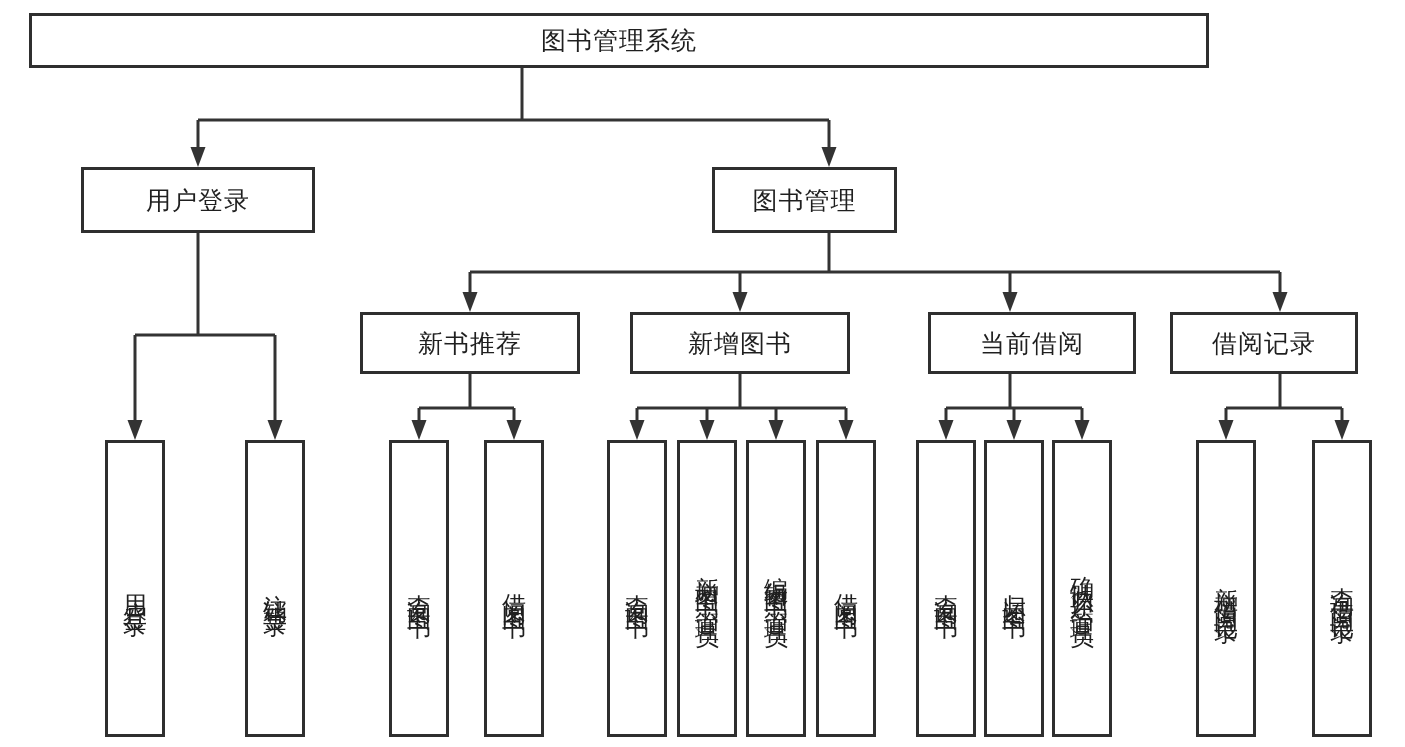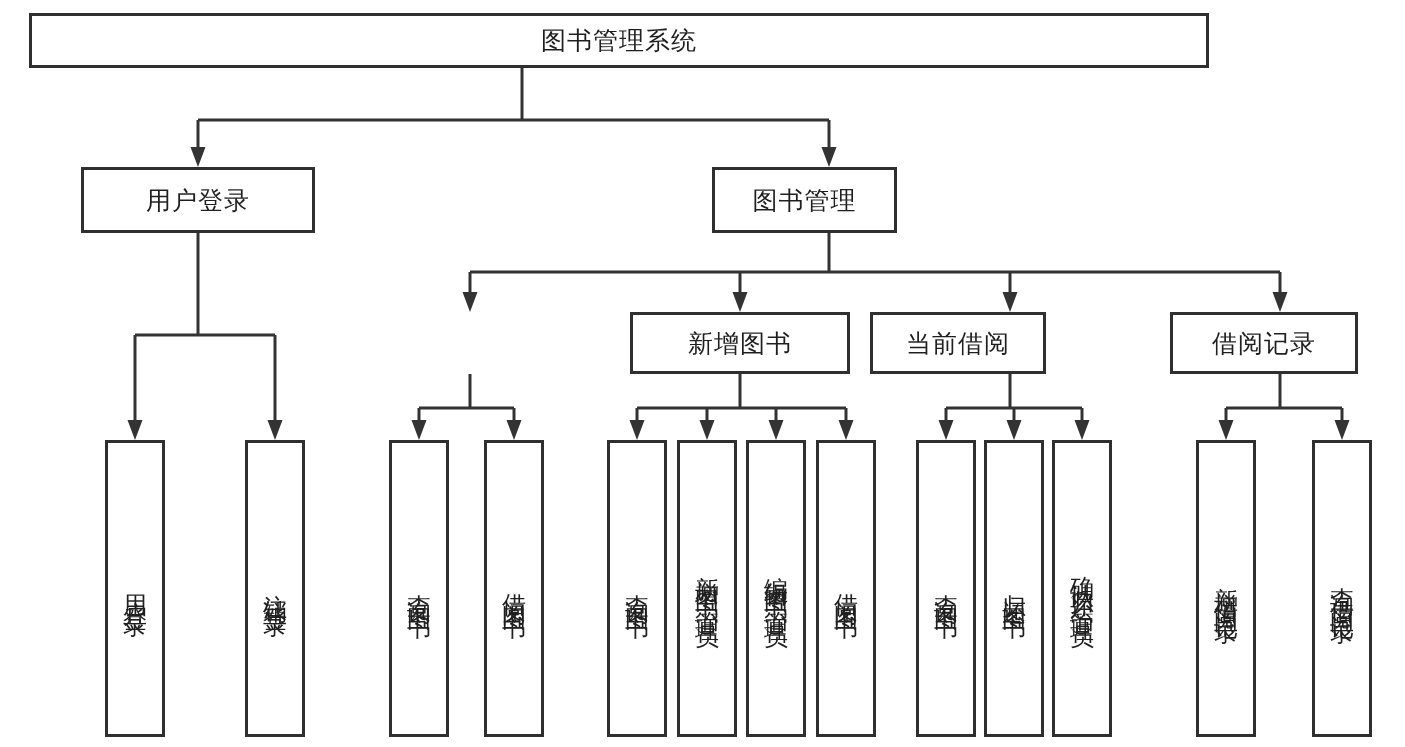"新书推荐" div.node { html: none -> <div> <span>新书推荐</span> </div> }
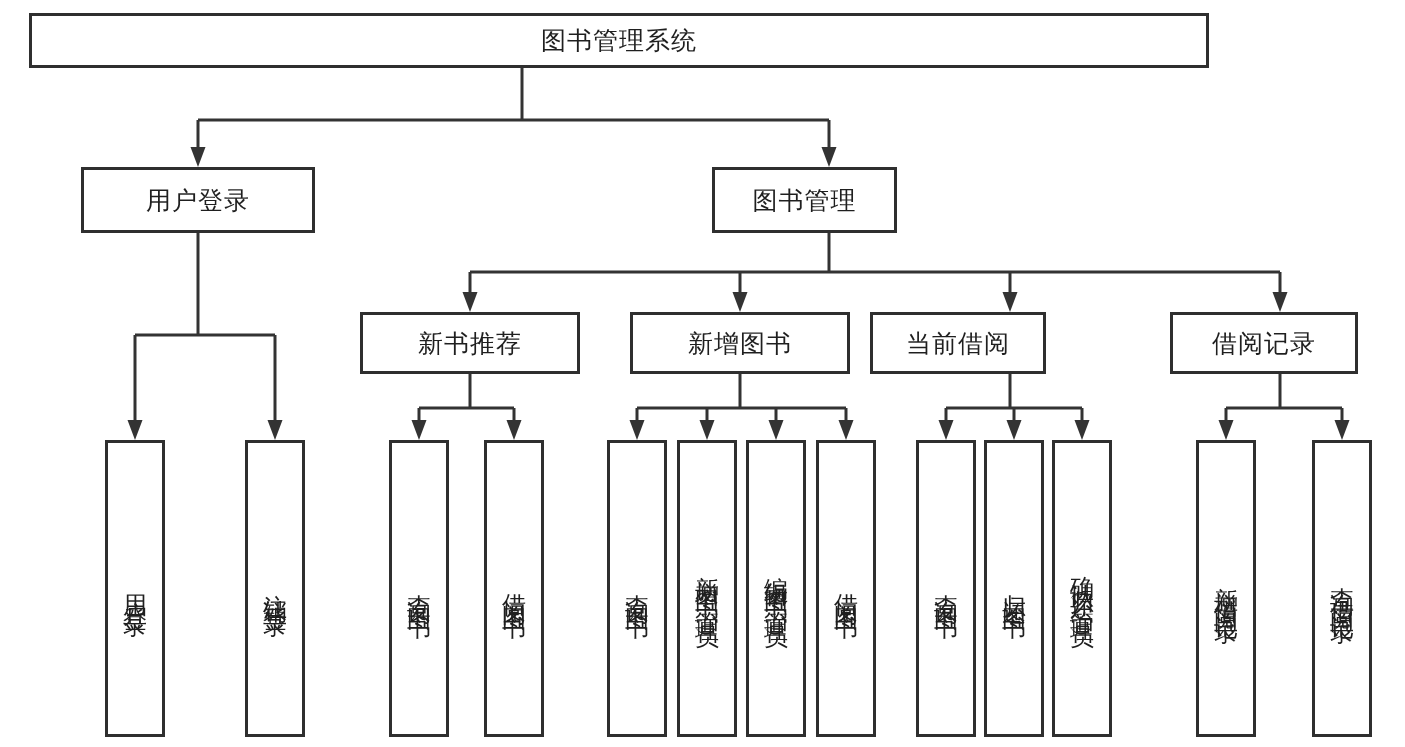"当前借阅" div.node { left: 870px -> 928px; width: 176px -> 208px }
